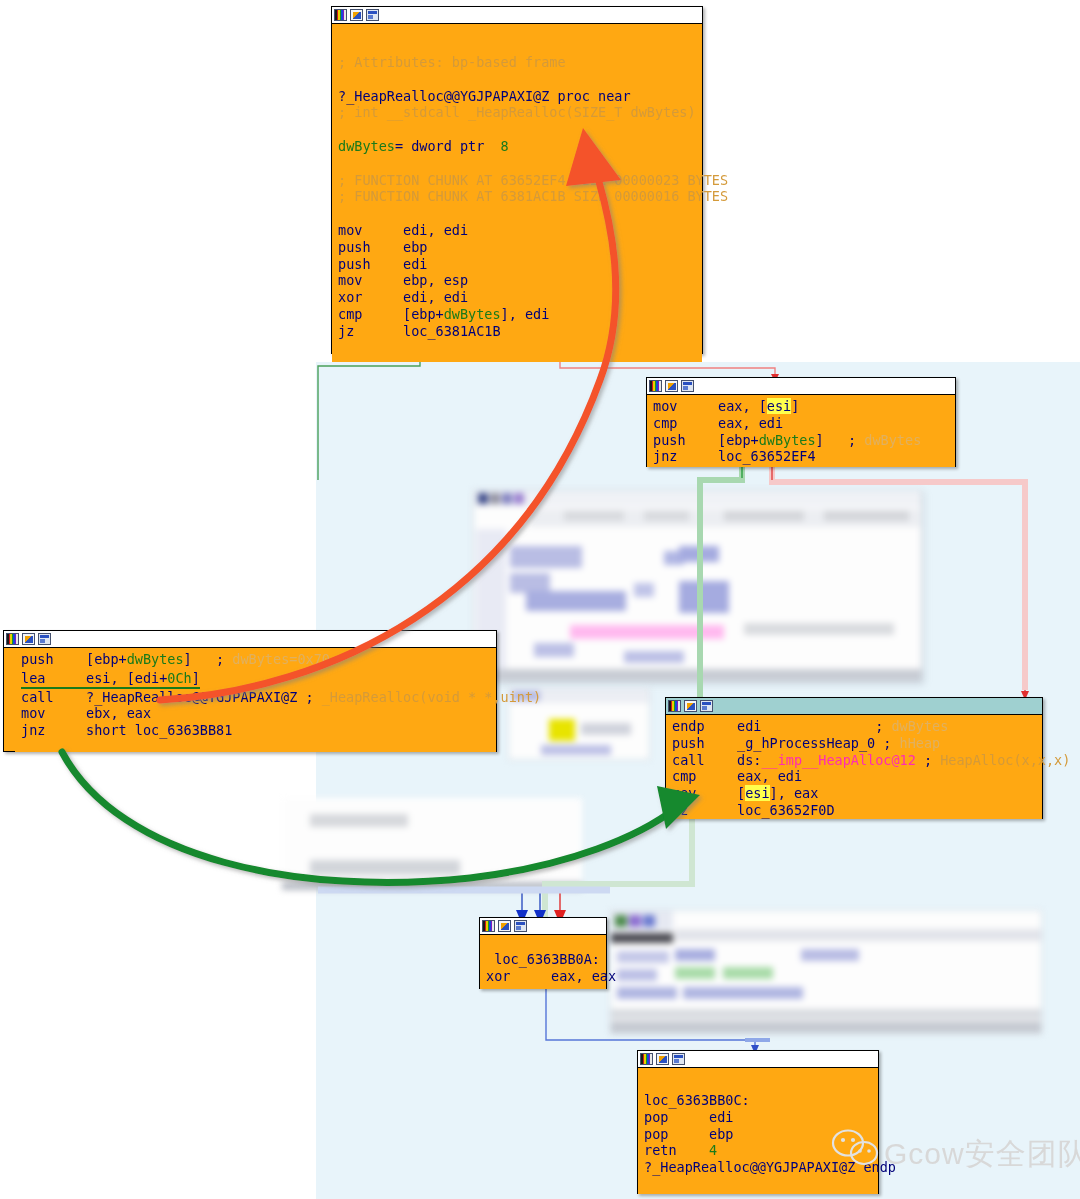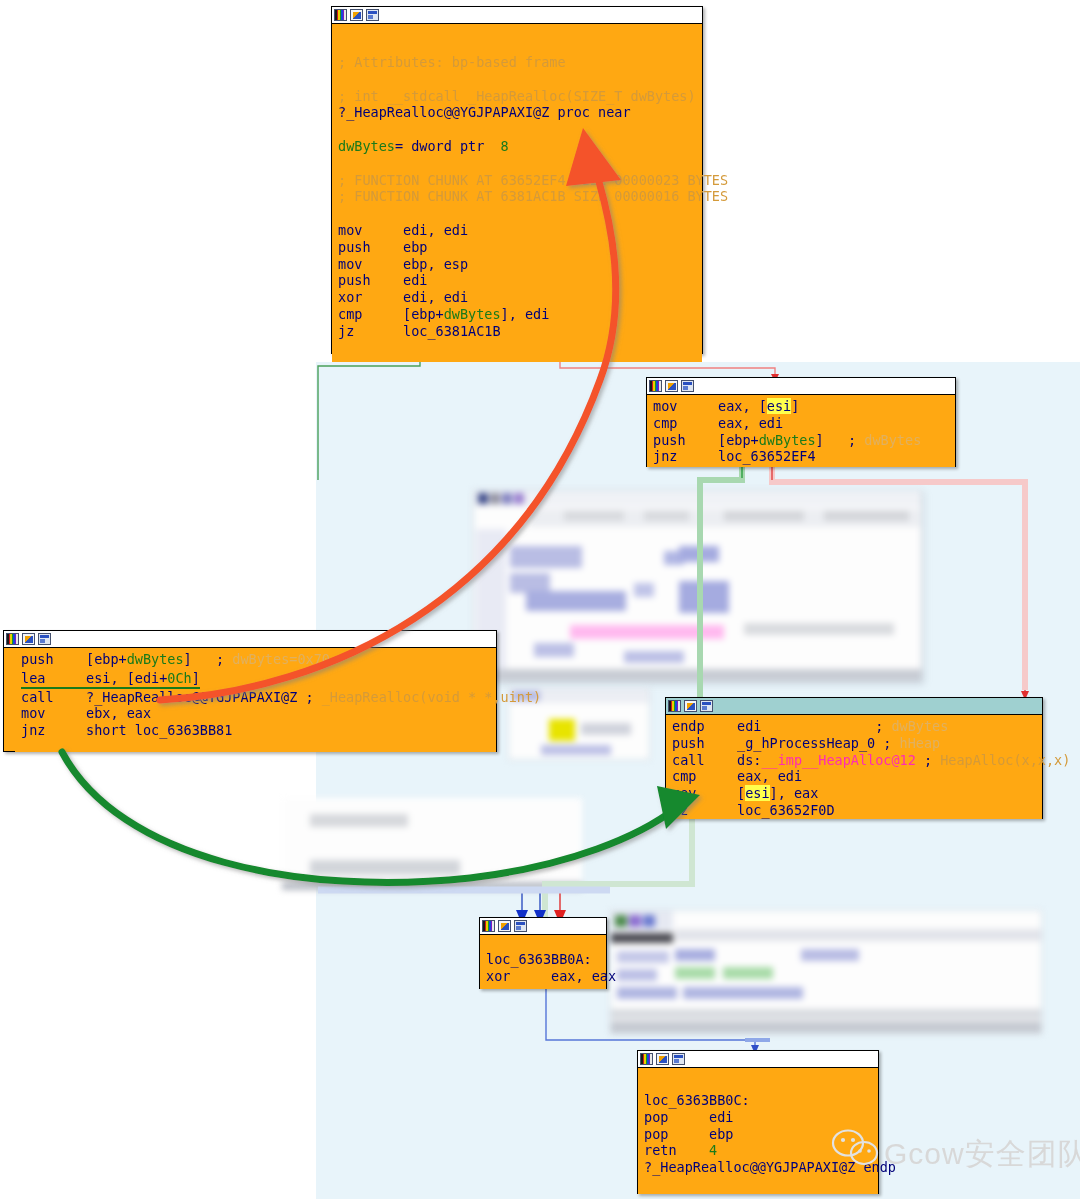"; int __stdcall _HeapRealloc(SIZE_T" div.asm { order: before "?_HeapRealloc@@YGJPAPAXI@Z proc near" -> after "?_HeapRealloc@@YGJPAPAXI@Z proc near" }
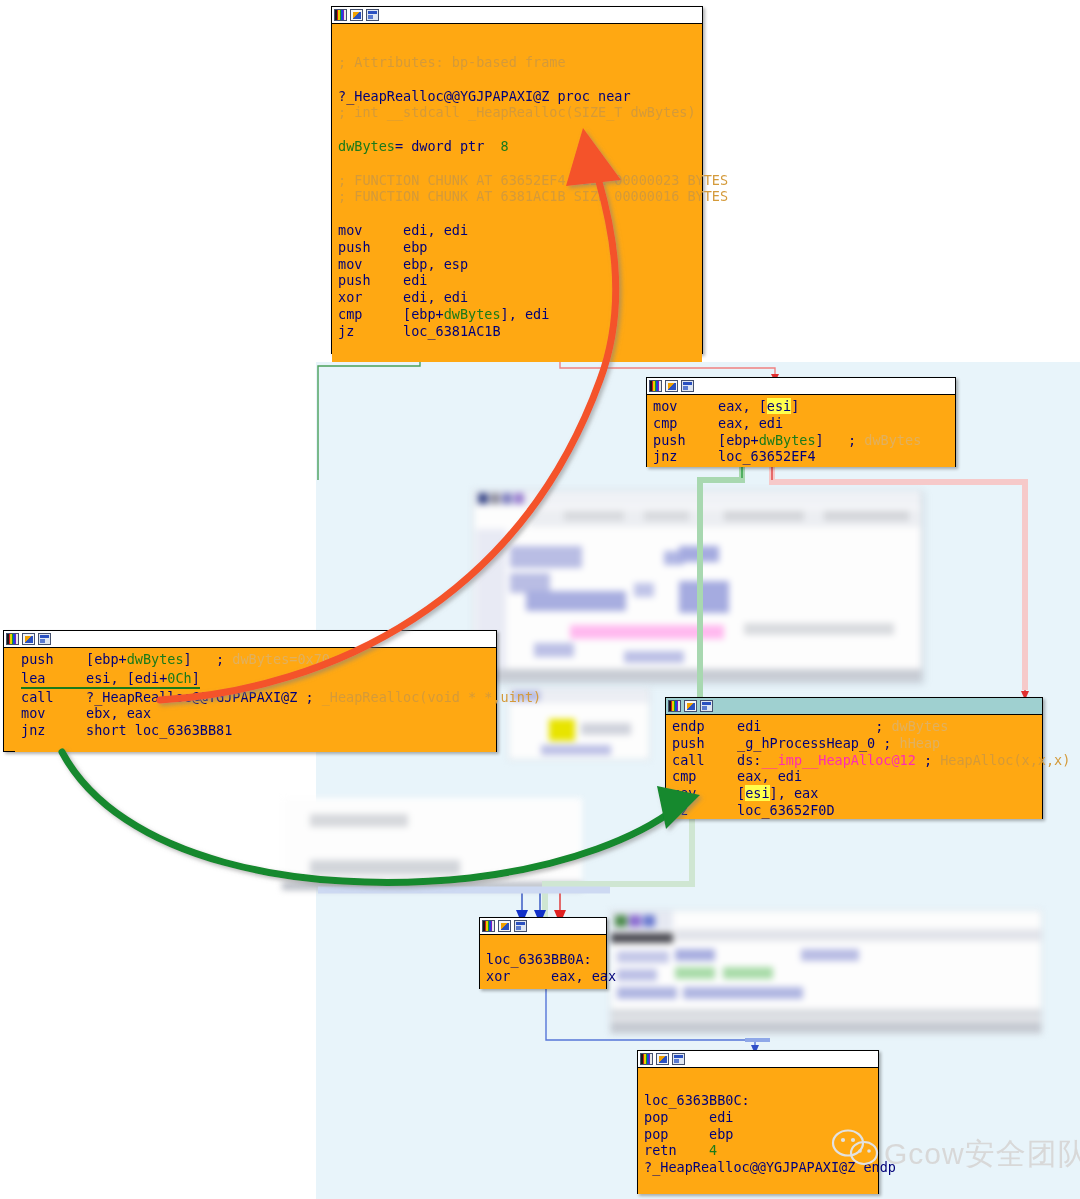"mov ebp, esp" div.asm { order: before "push edi" -> after "push edi" }
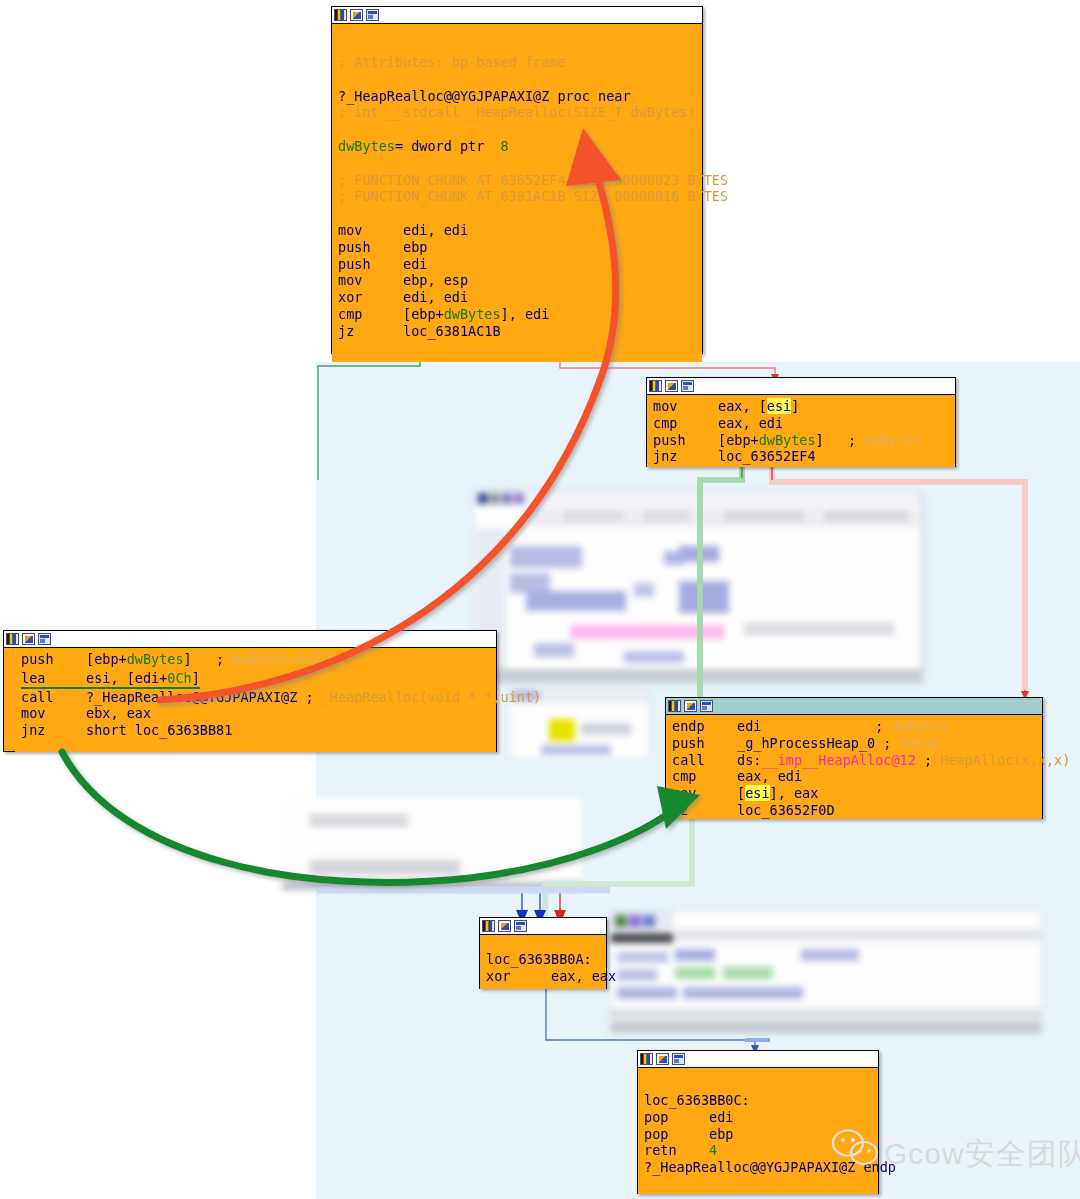"loc_6363BB0A:" div.node { text-align: none -> right }
